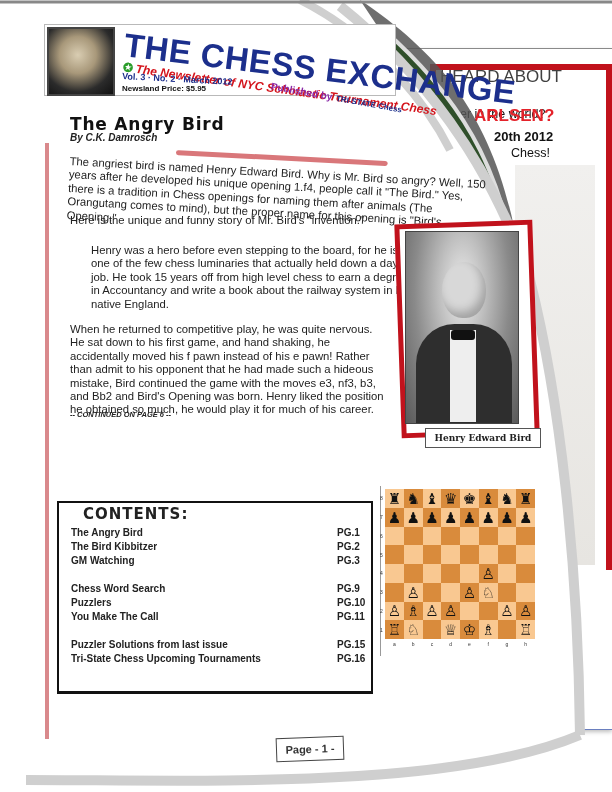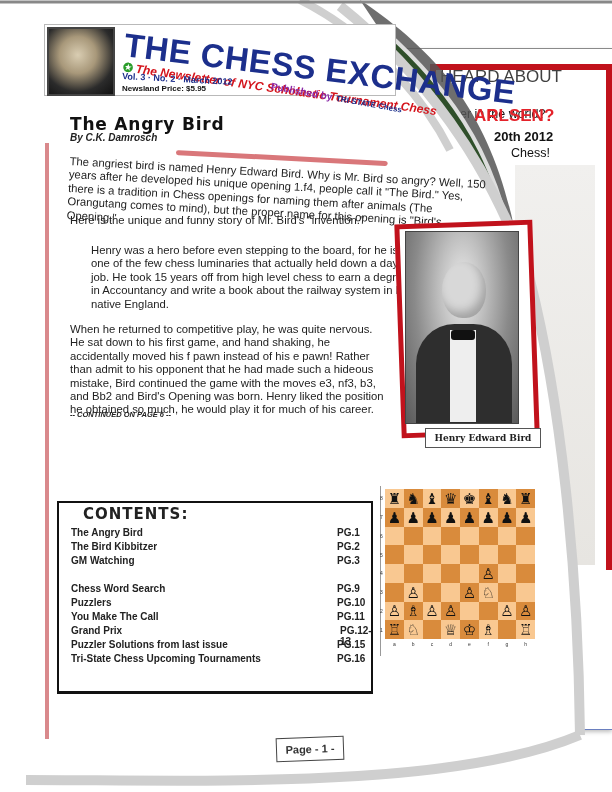"Grand Prix" div.toc-row { html: <div><span>Grand Prix</span><span>PG.12-13</span></div> -> none }
